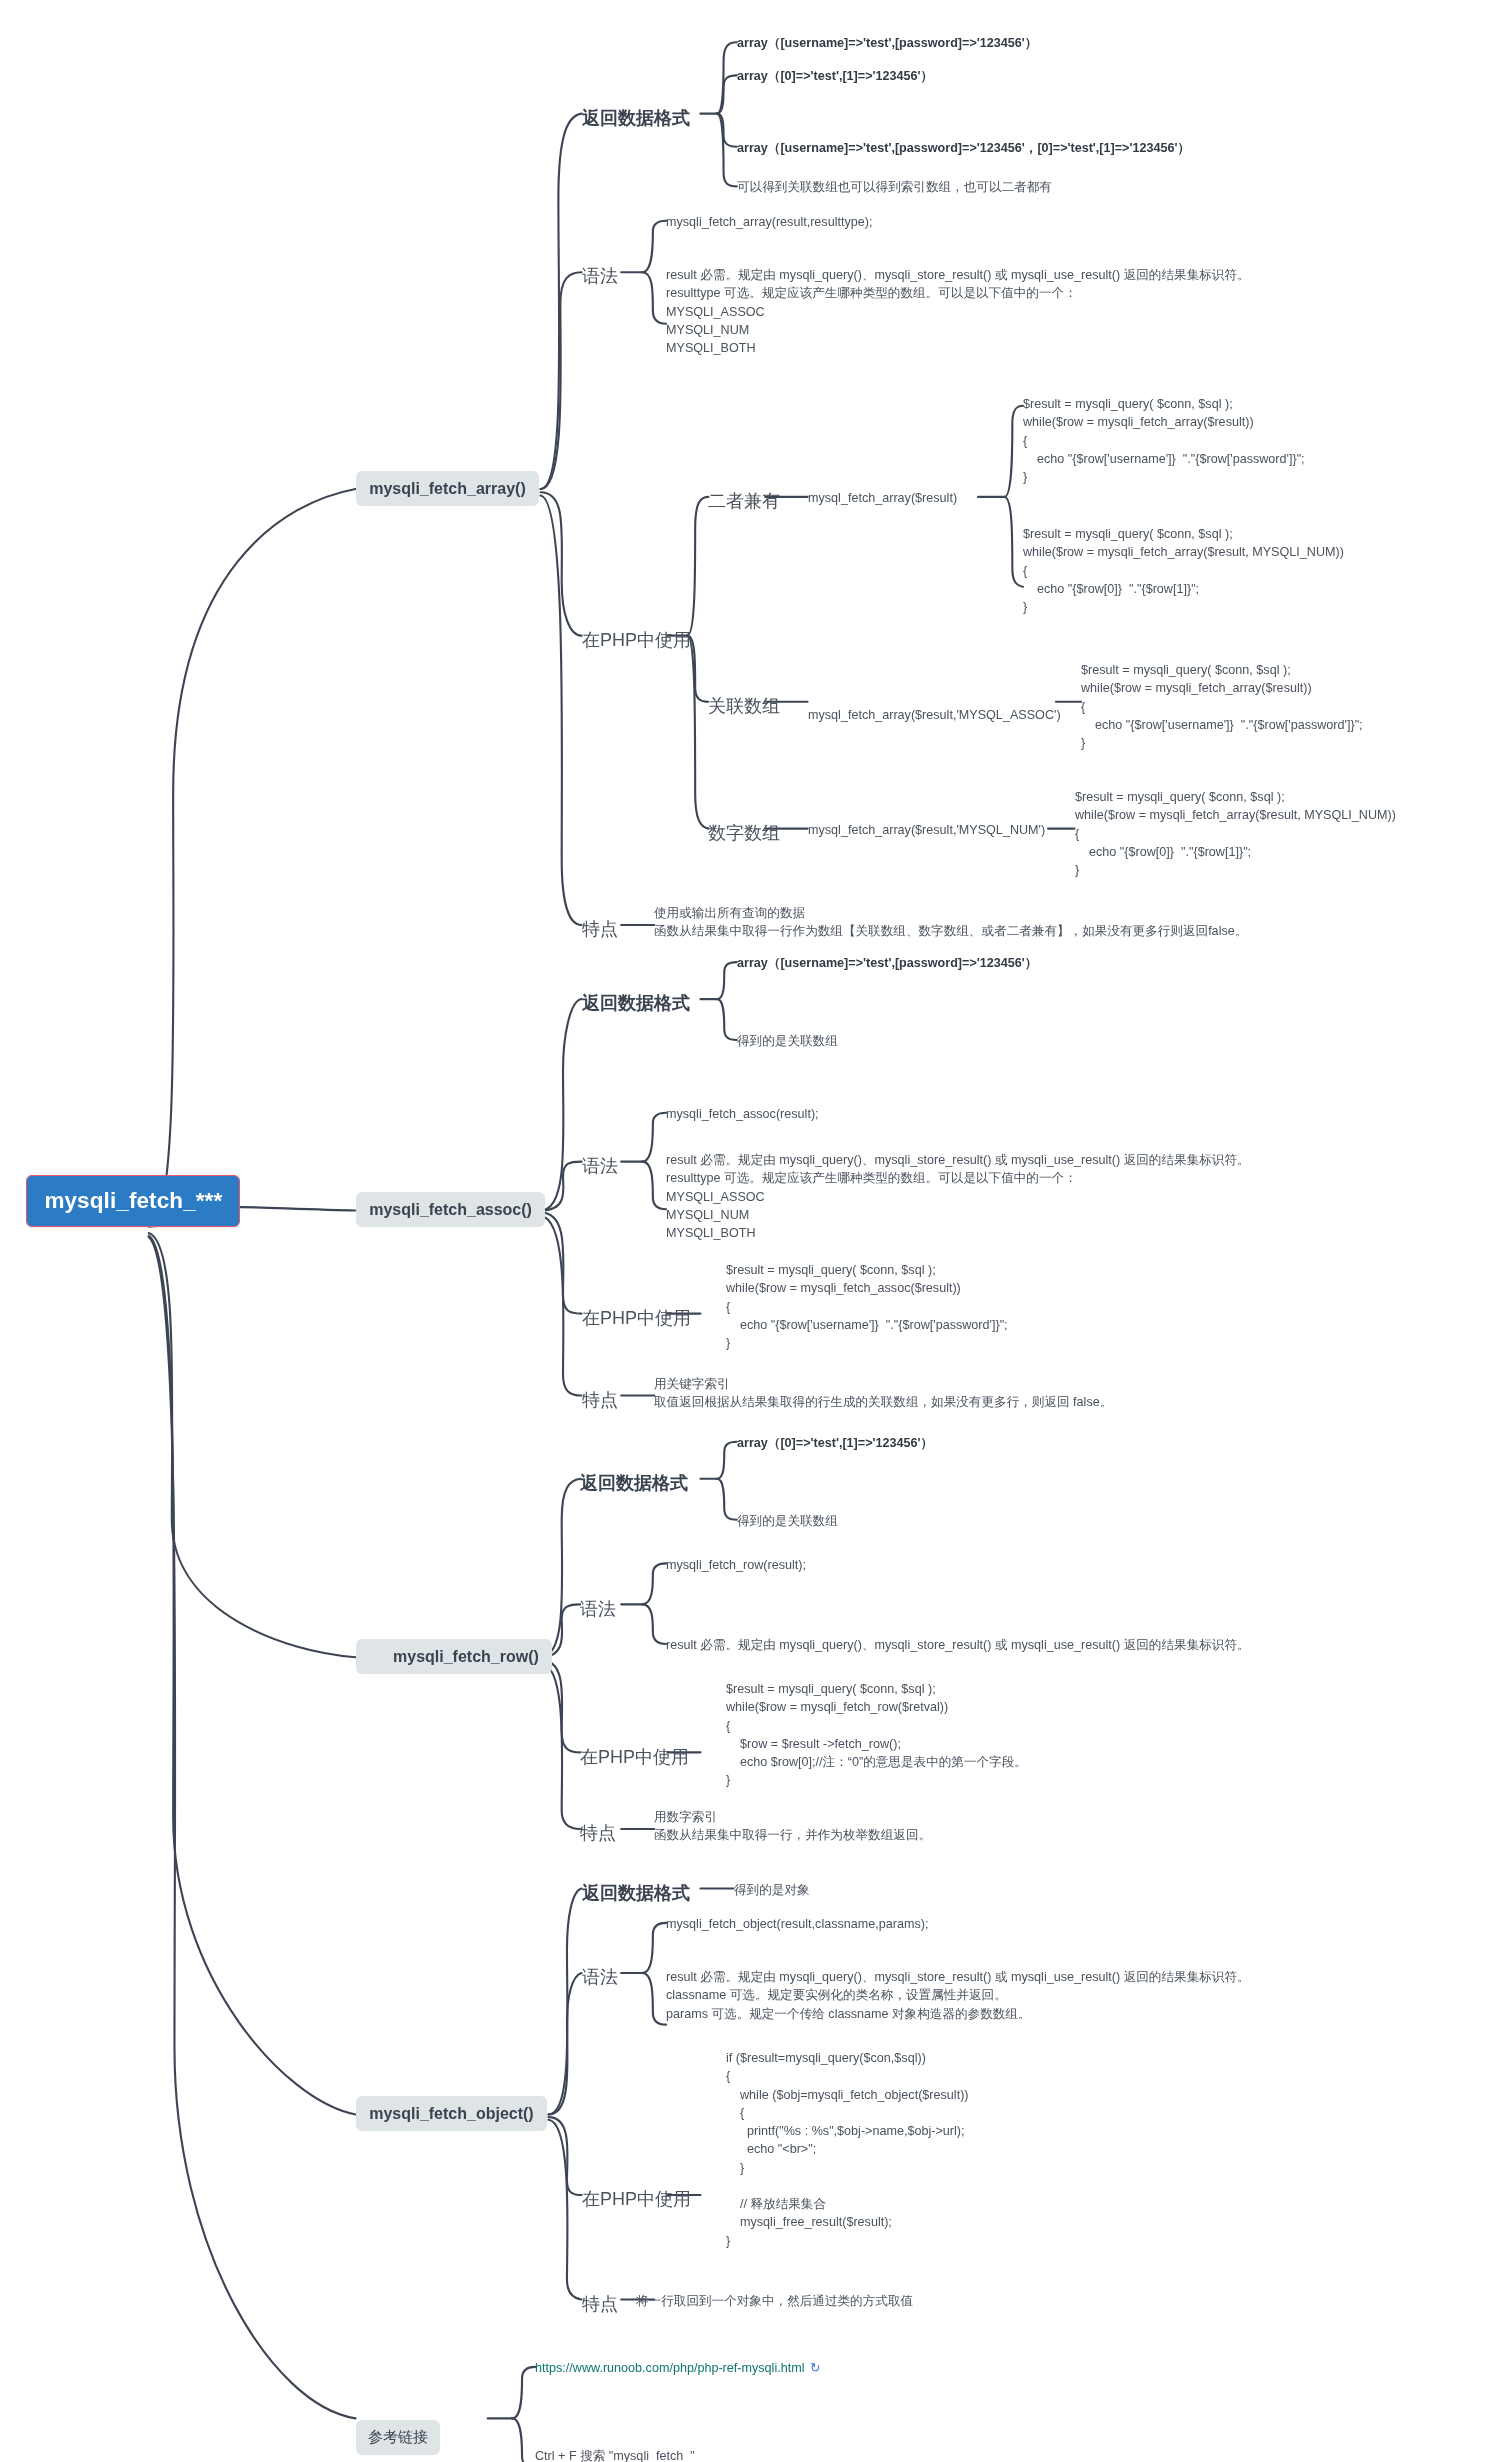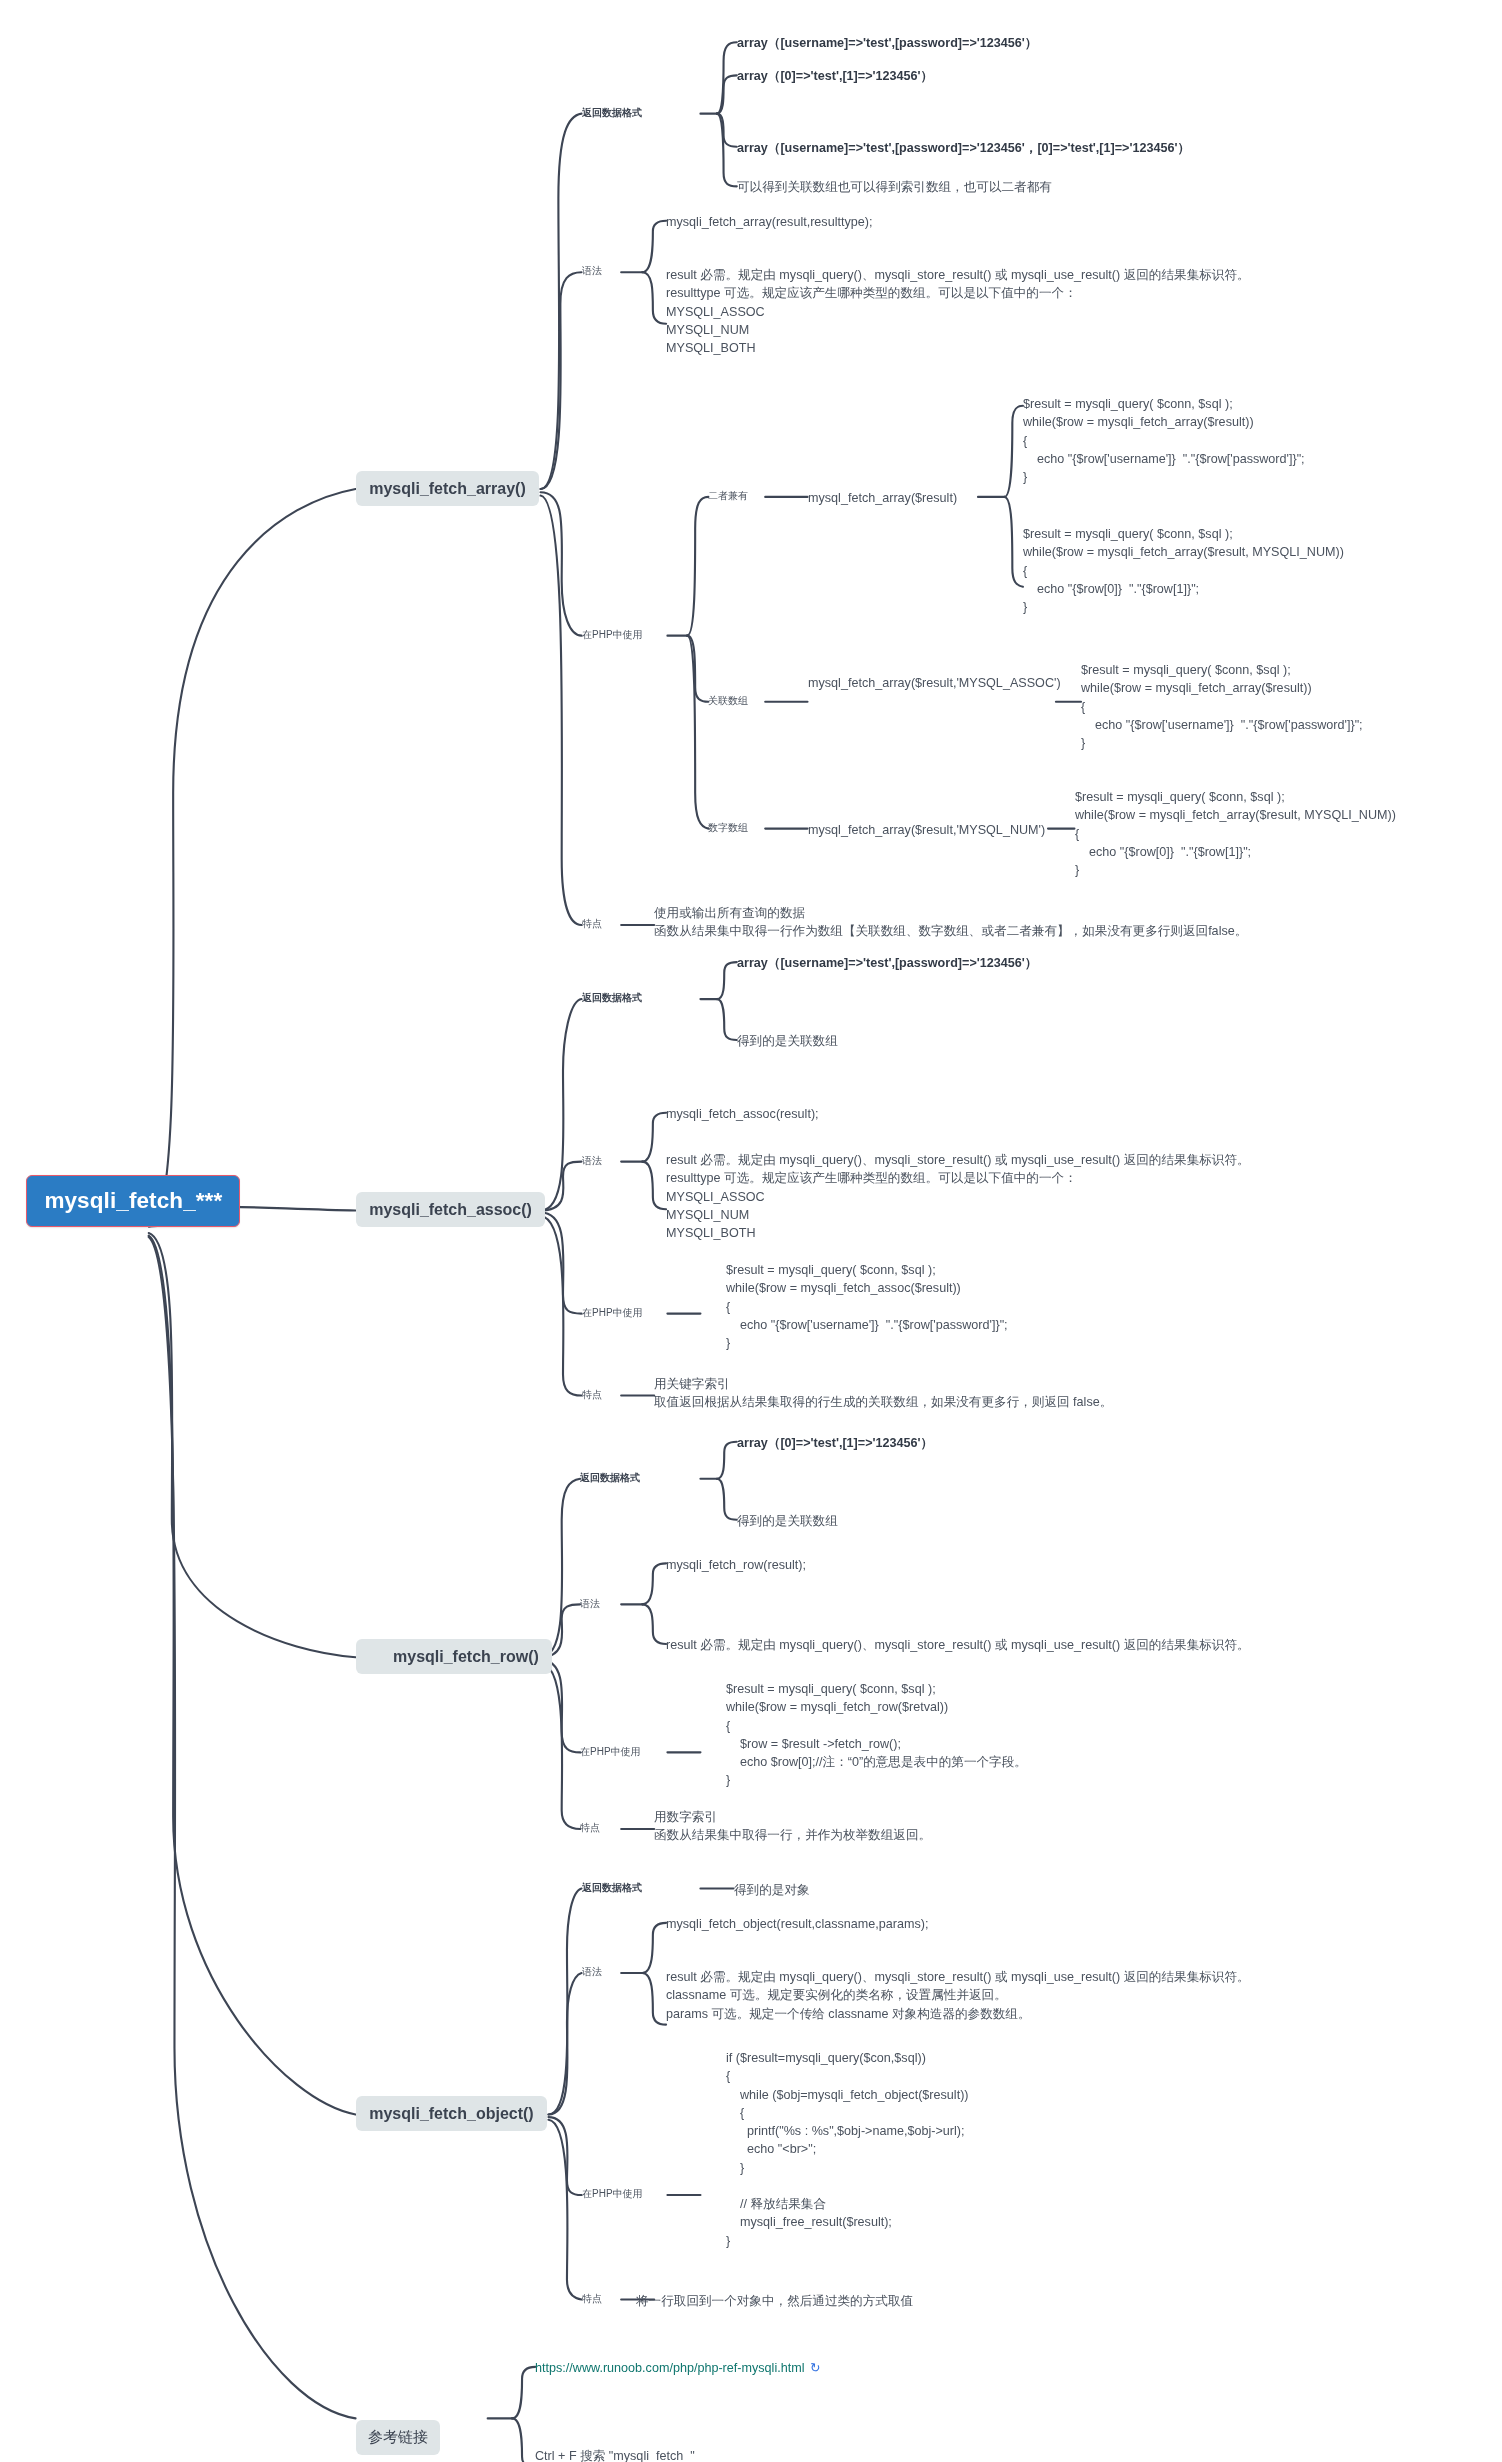"返回数据格式" .lbl { font-size: 10px -> 18px }
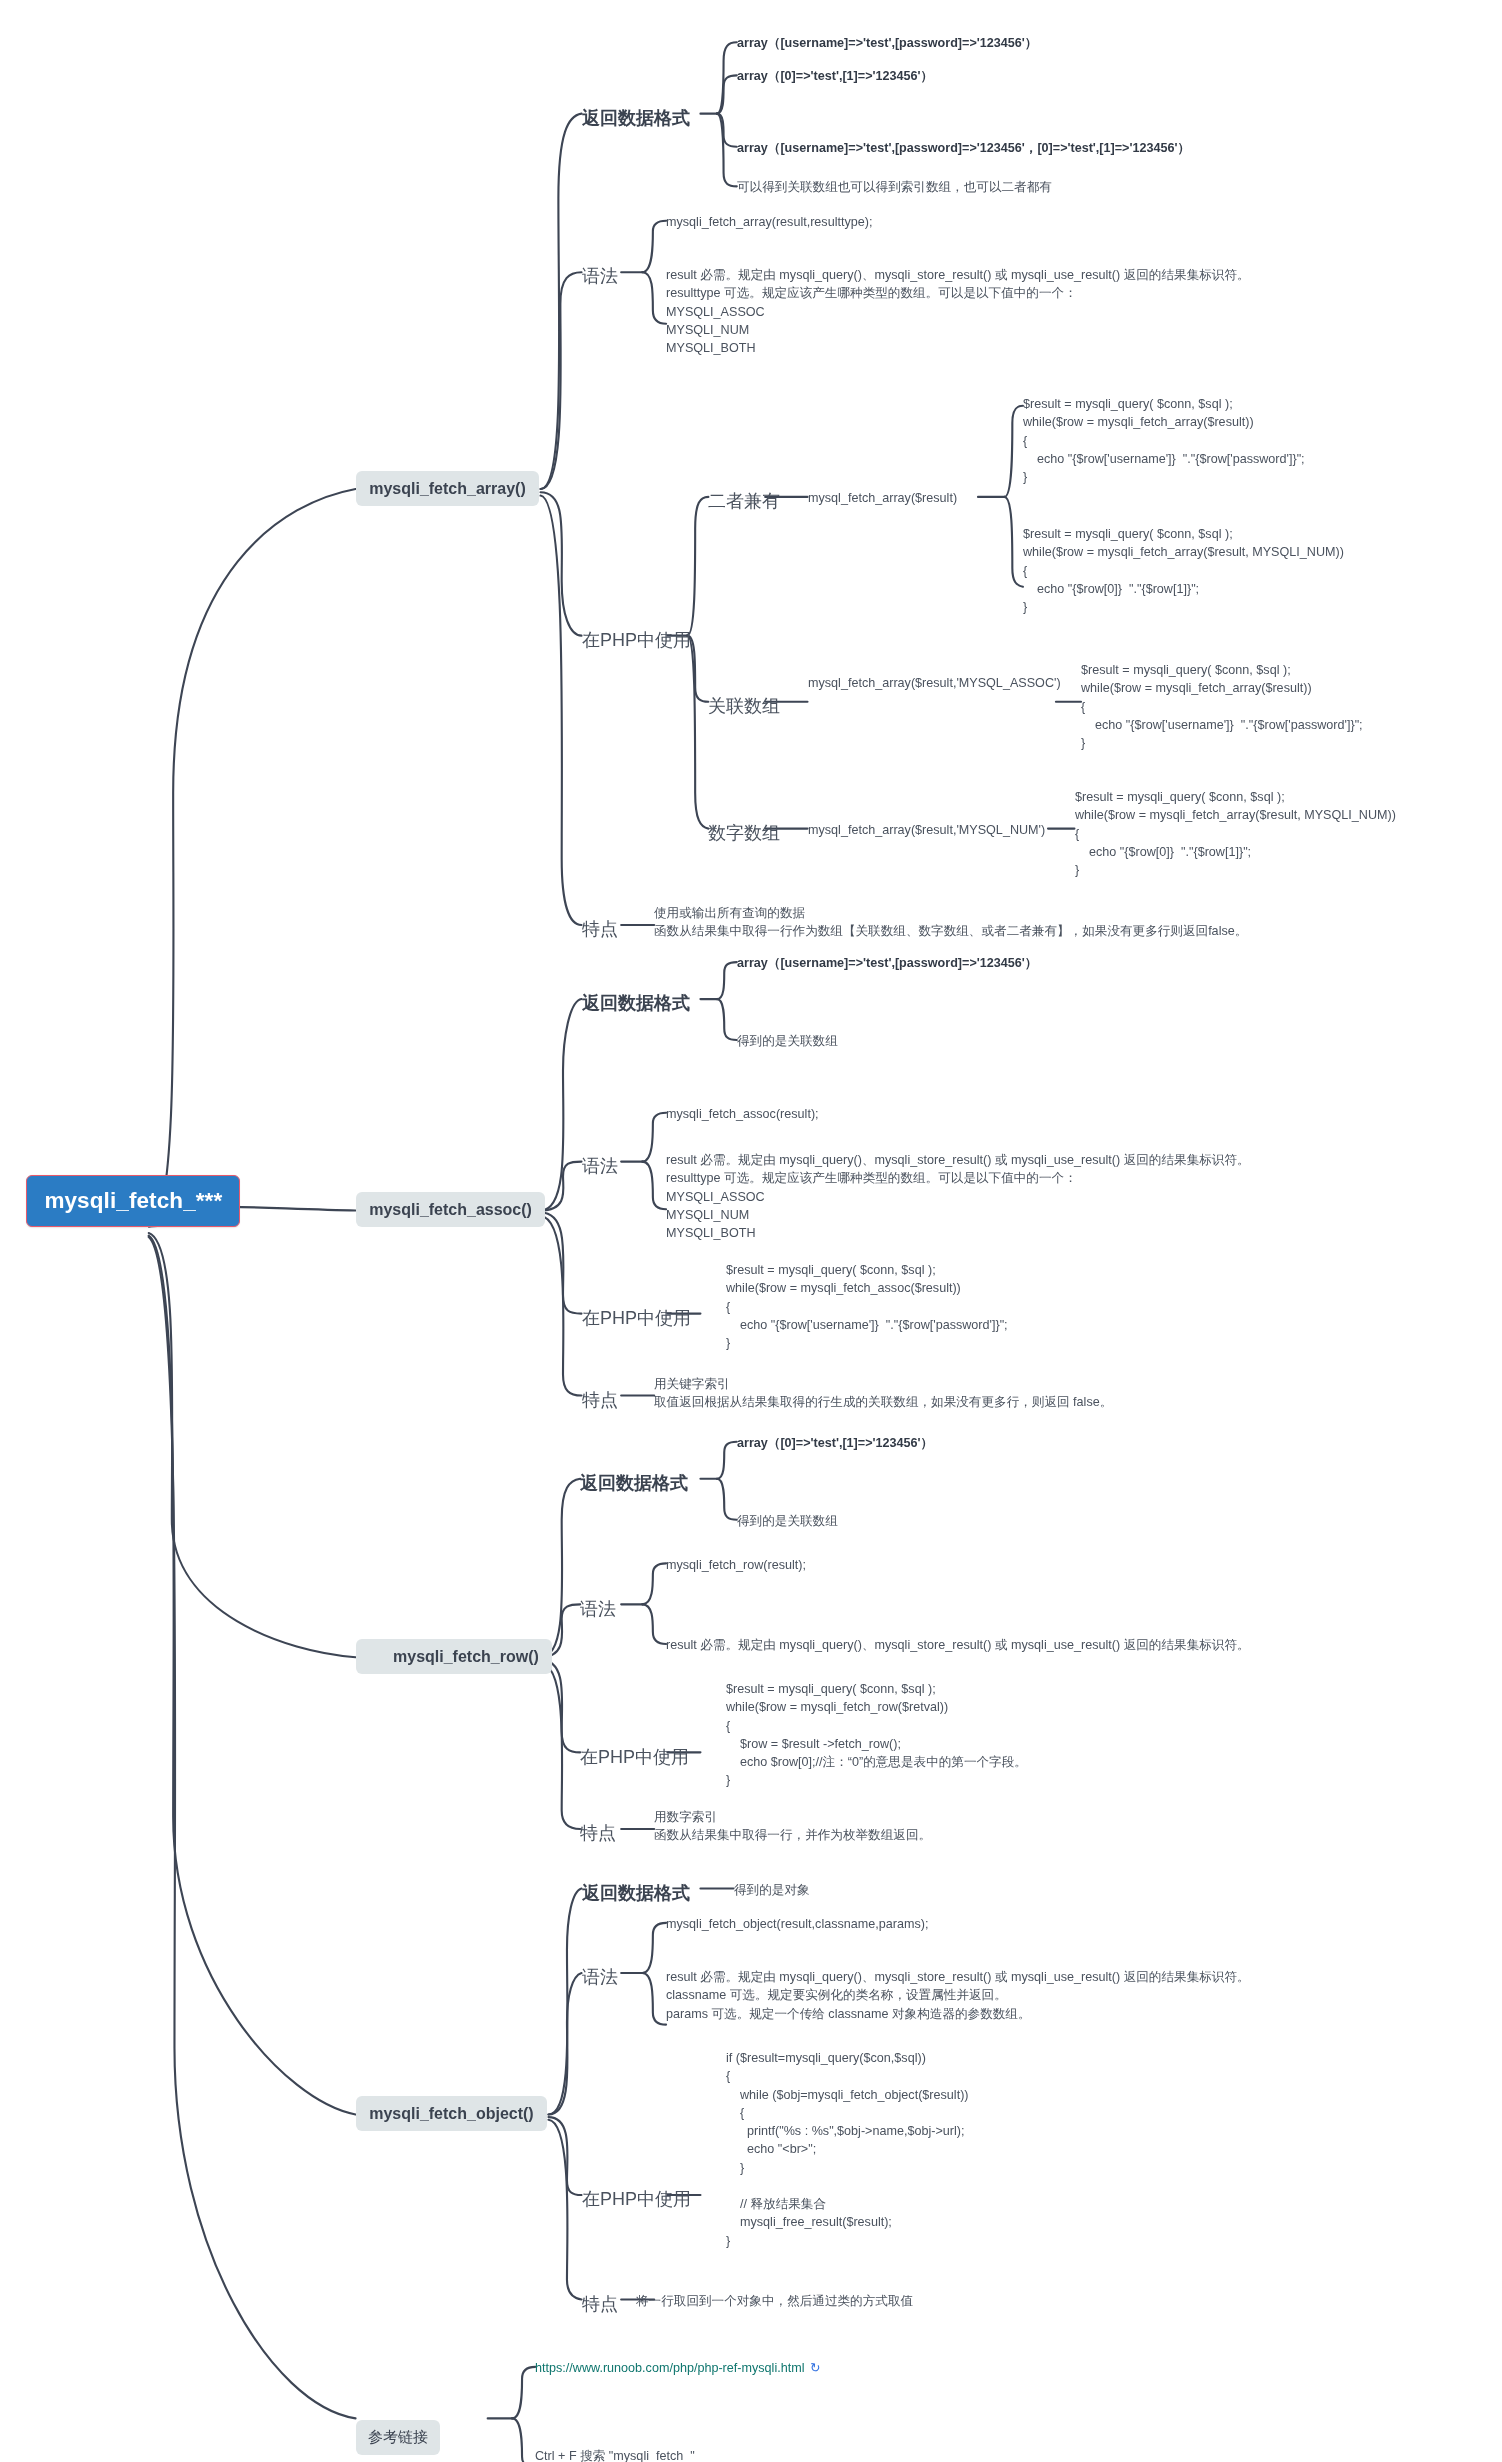"mysql_fetch_array($result,'MYSQL_ASSOC')" div.node { top: 674px -> 706px }
